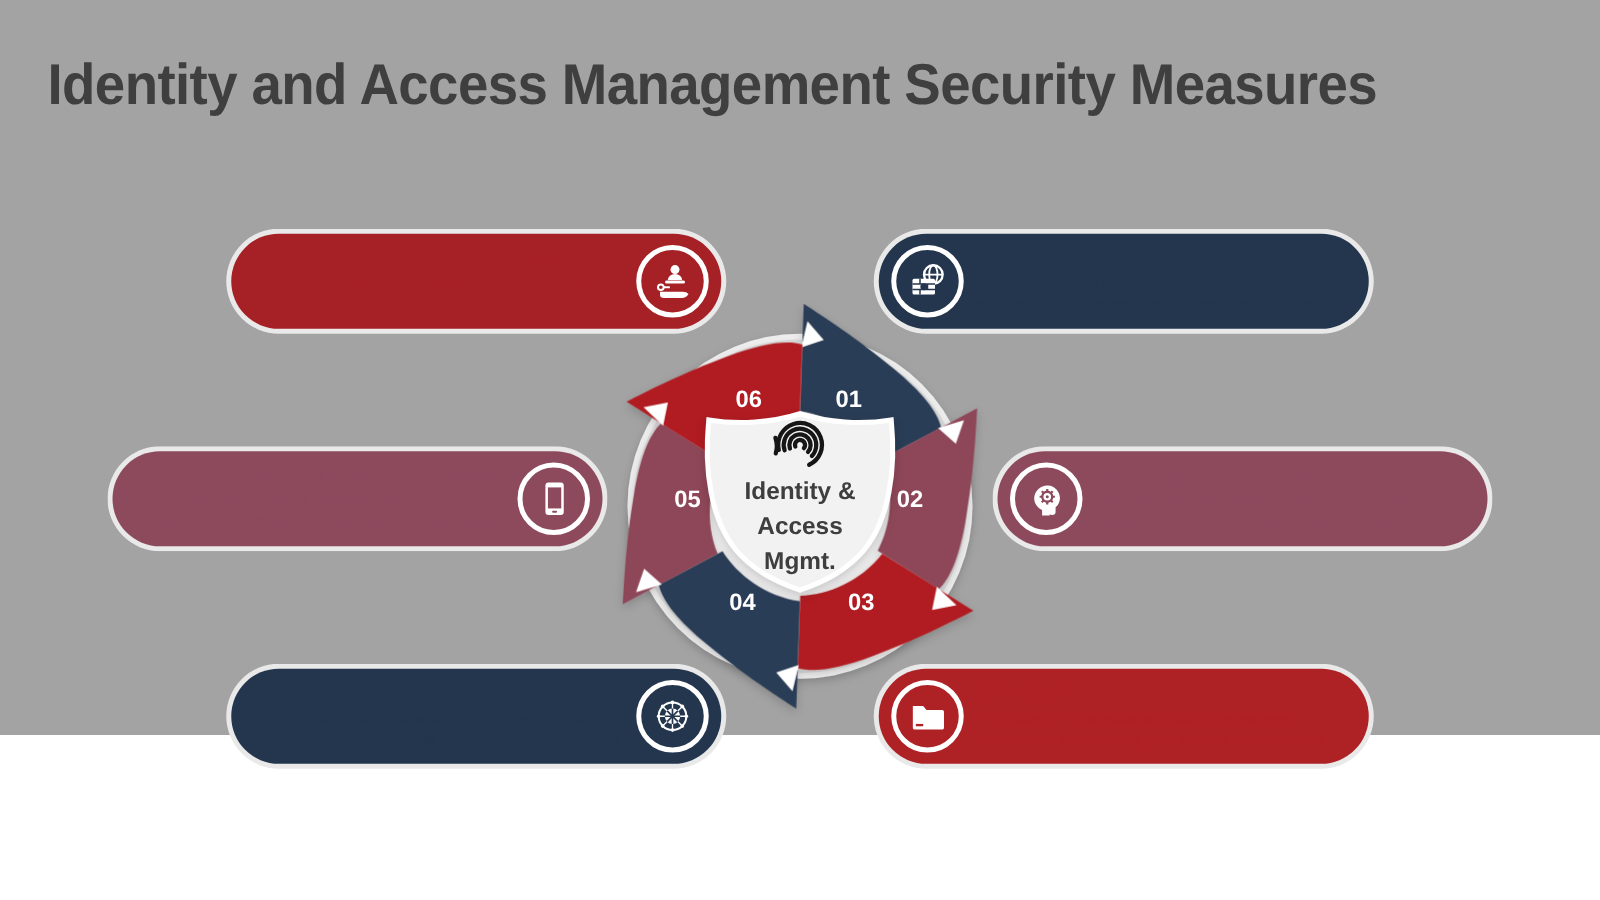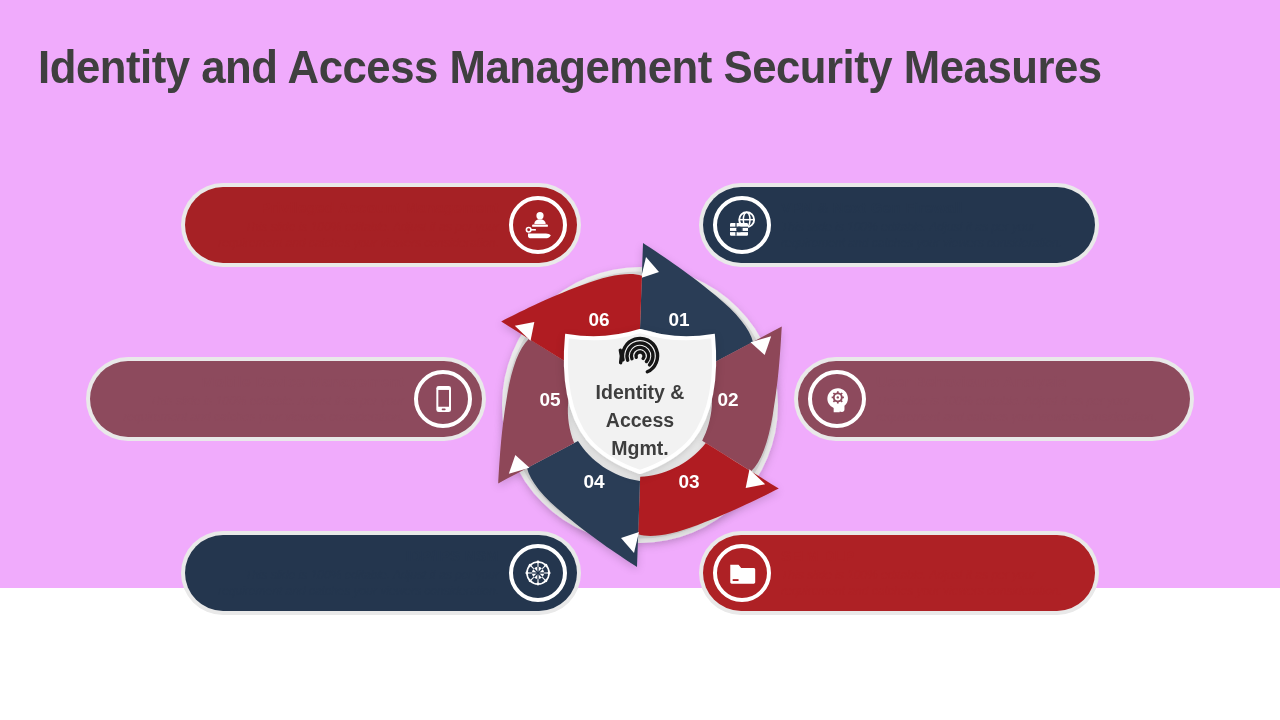"Identity and Access Management Security" .slide { background: #f0abfc -> #a3a3a3 }
